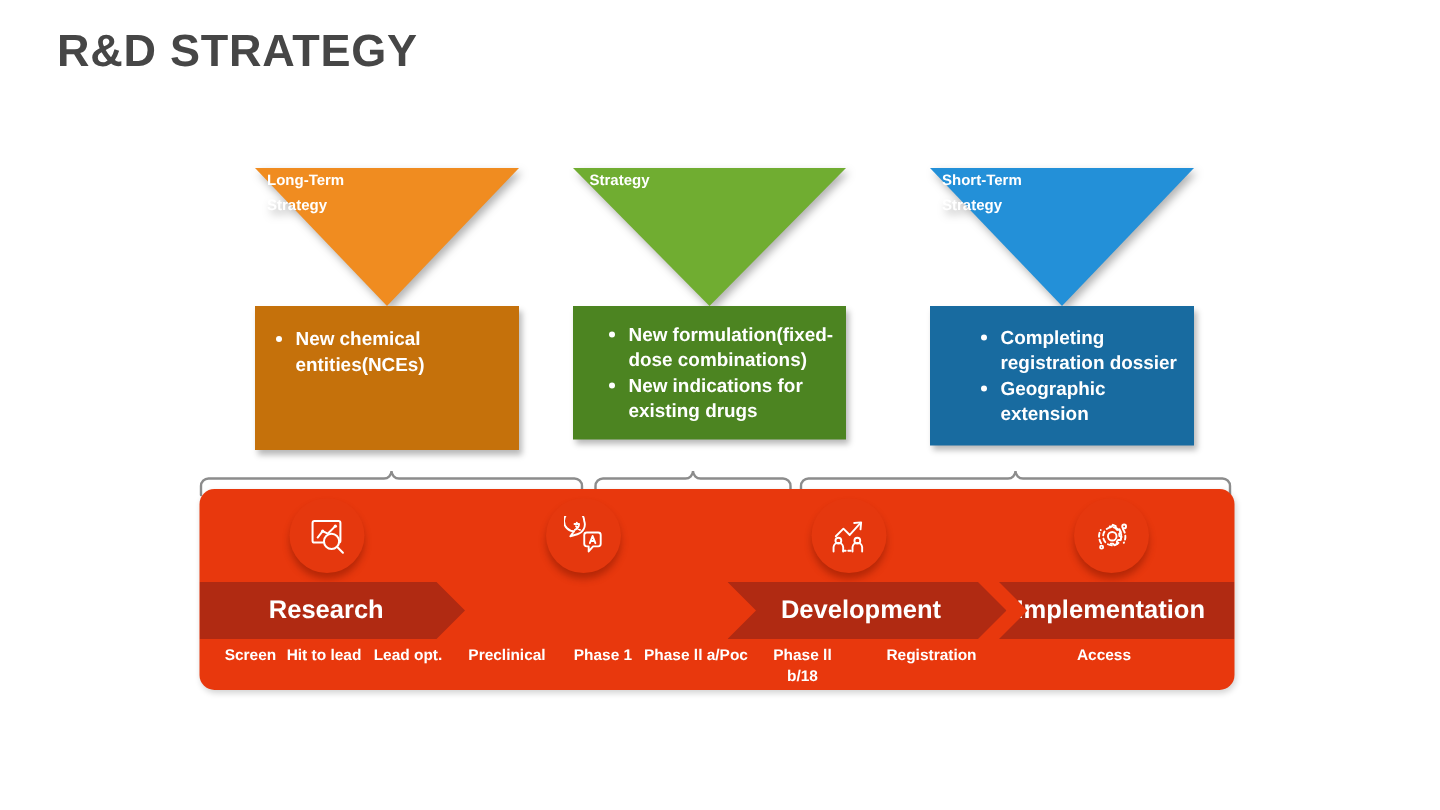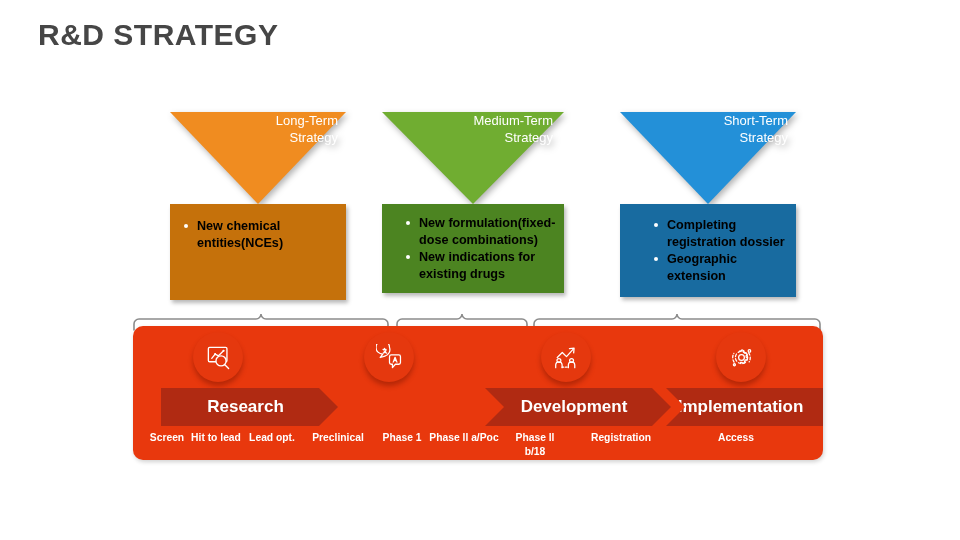"Long-Term" .tri .tri-label { font-size: 13px -> 10px; font-weight: normal -> bold; text-align: right -> left }
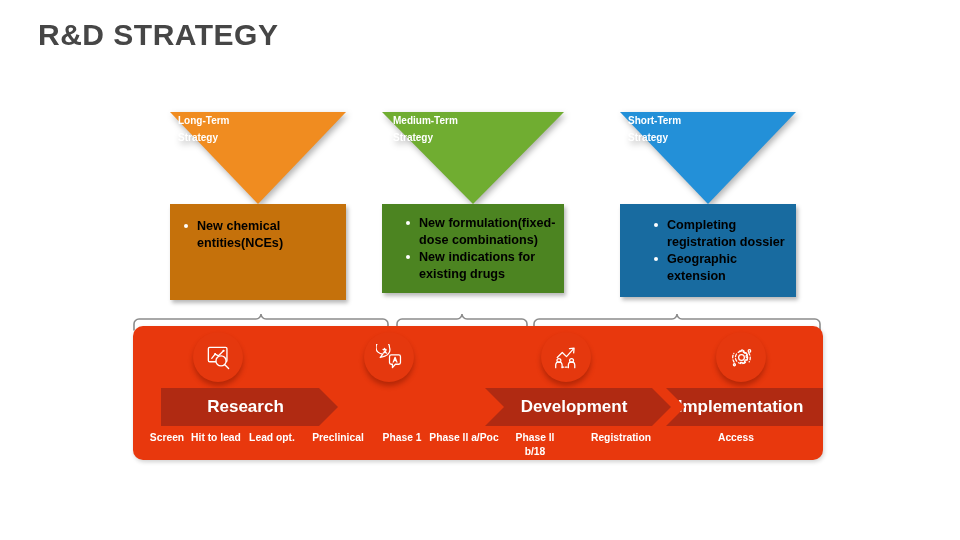"Medium-Term" div { html: <div>Medium-Term</div> -> none }
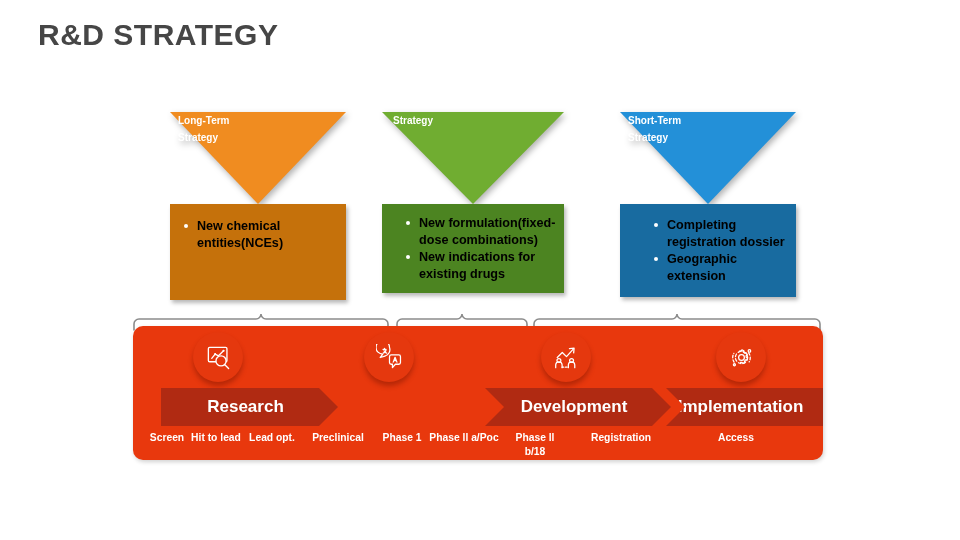"New chemical entities(NCEs)" .box { color: #000000 -> #ffffff }
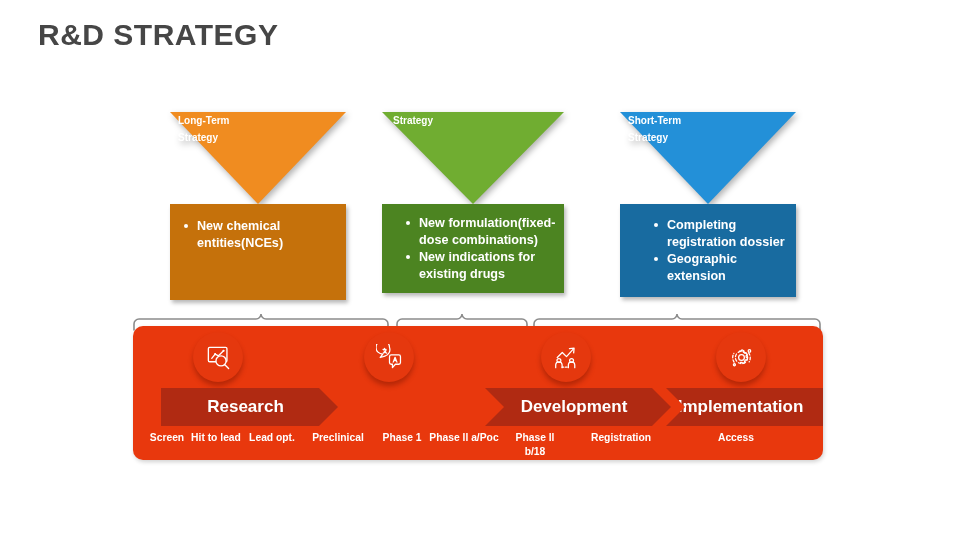"Research" div.chev { margin-left: 28px -> none }
